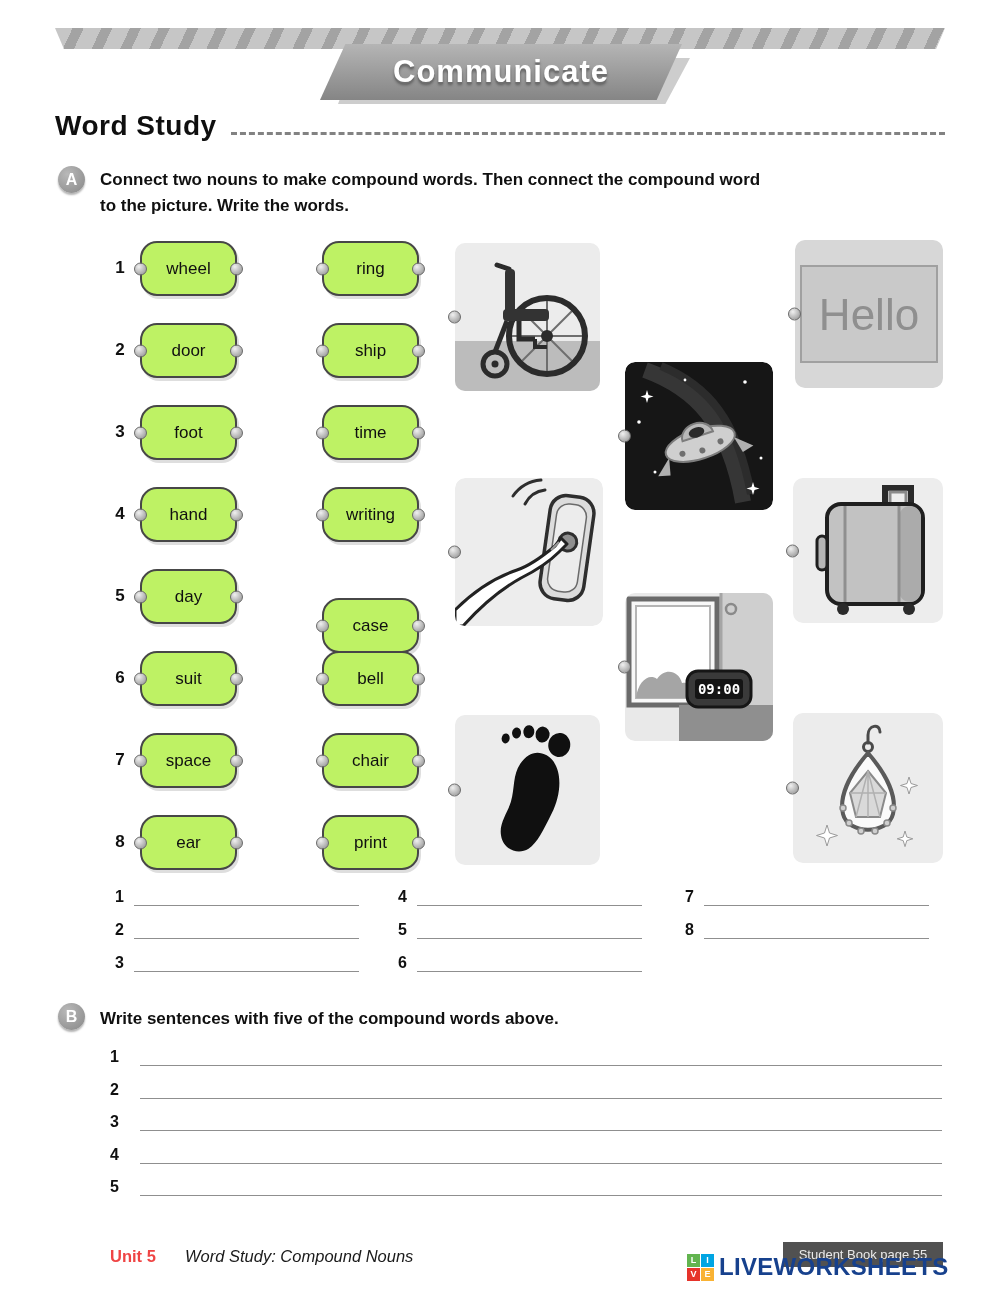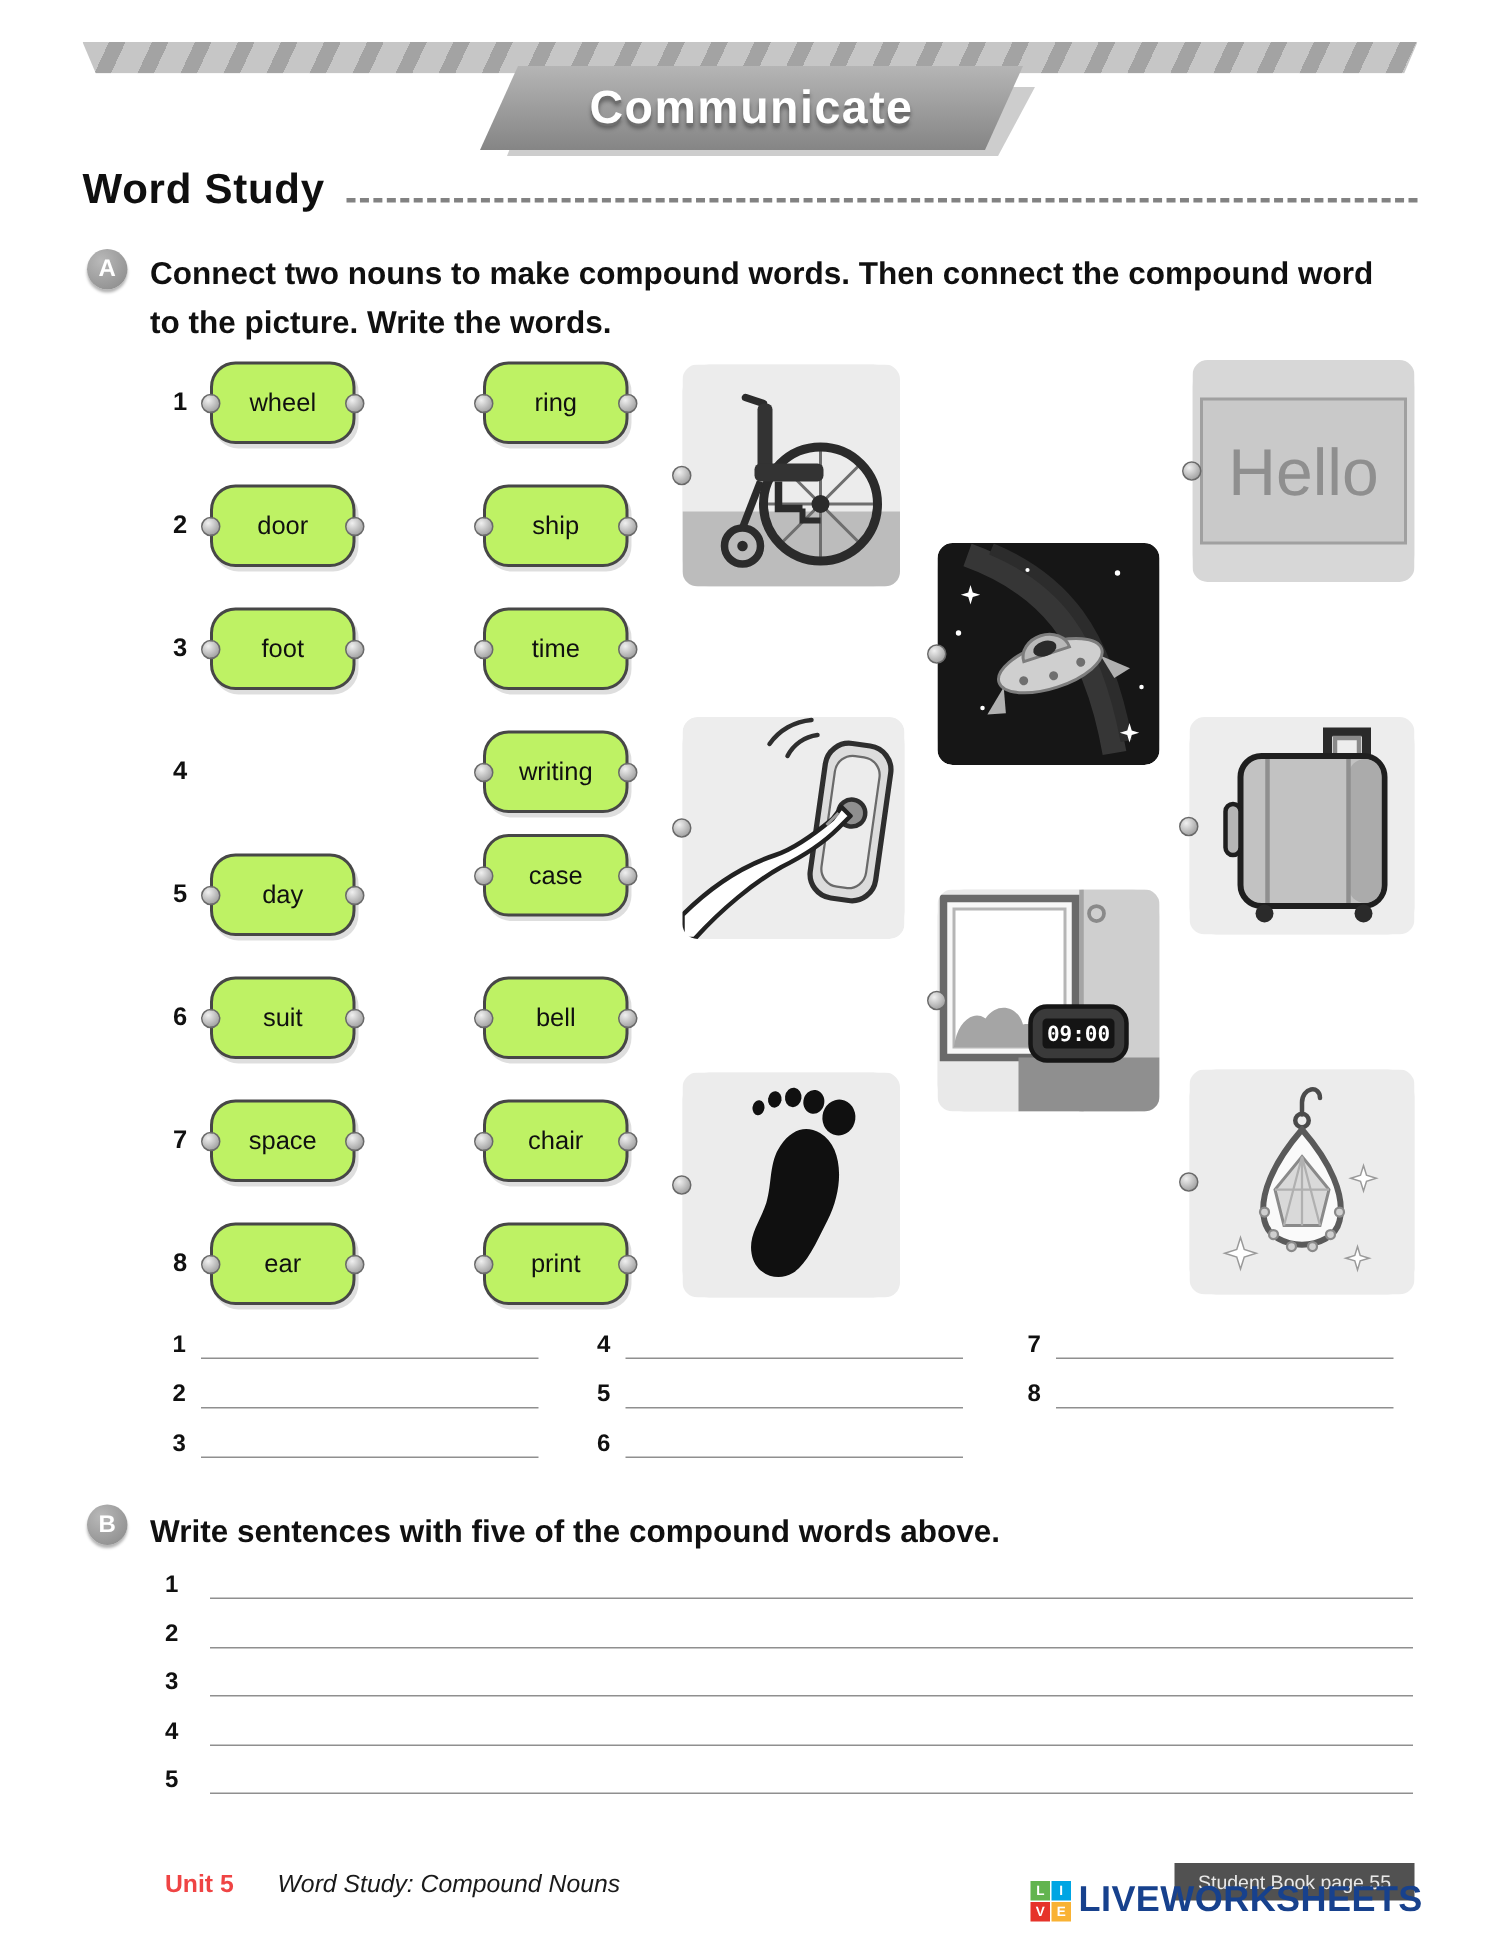"Connect two nouns to make" .instr { font-size: 21px -> 17px }
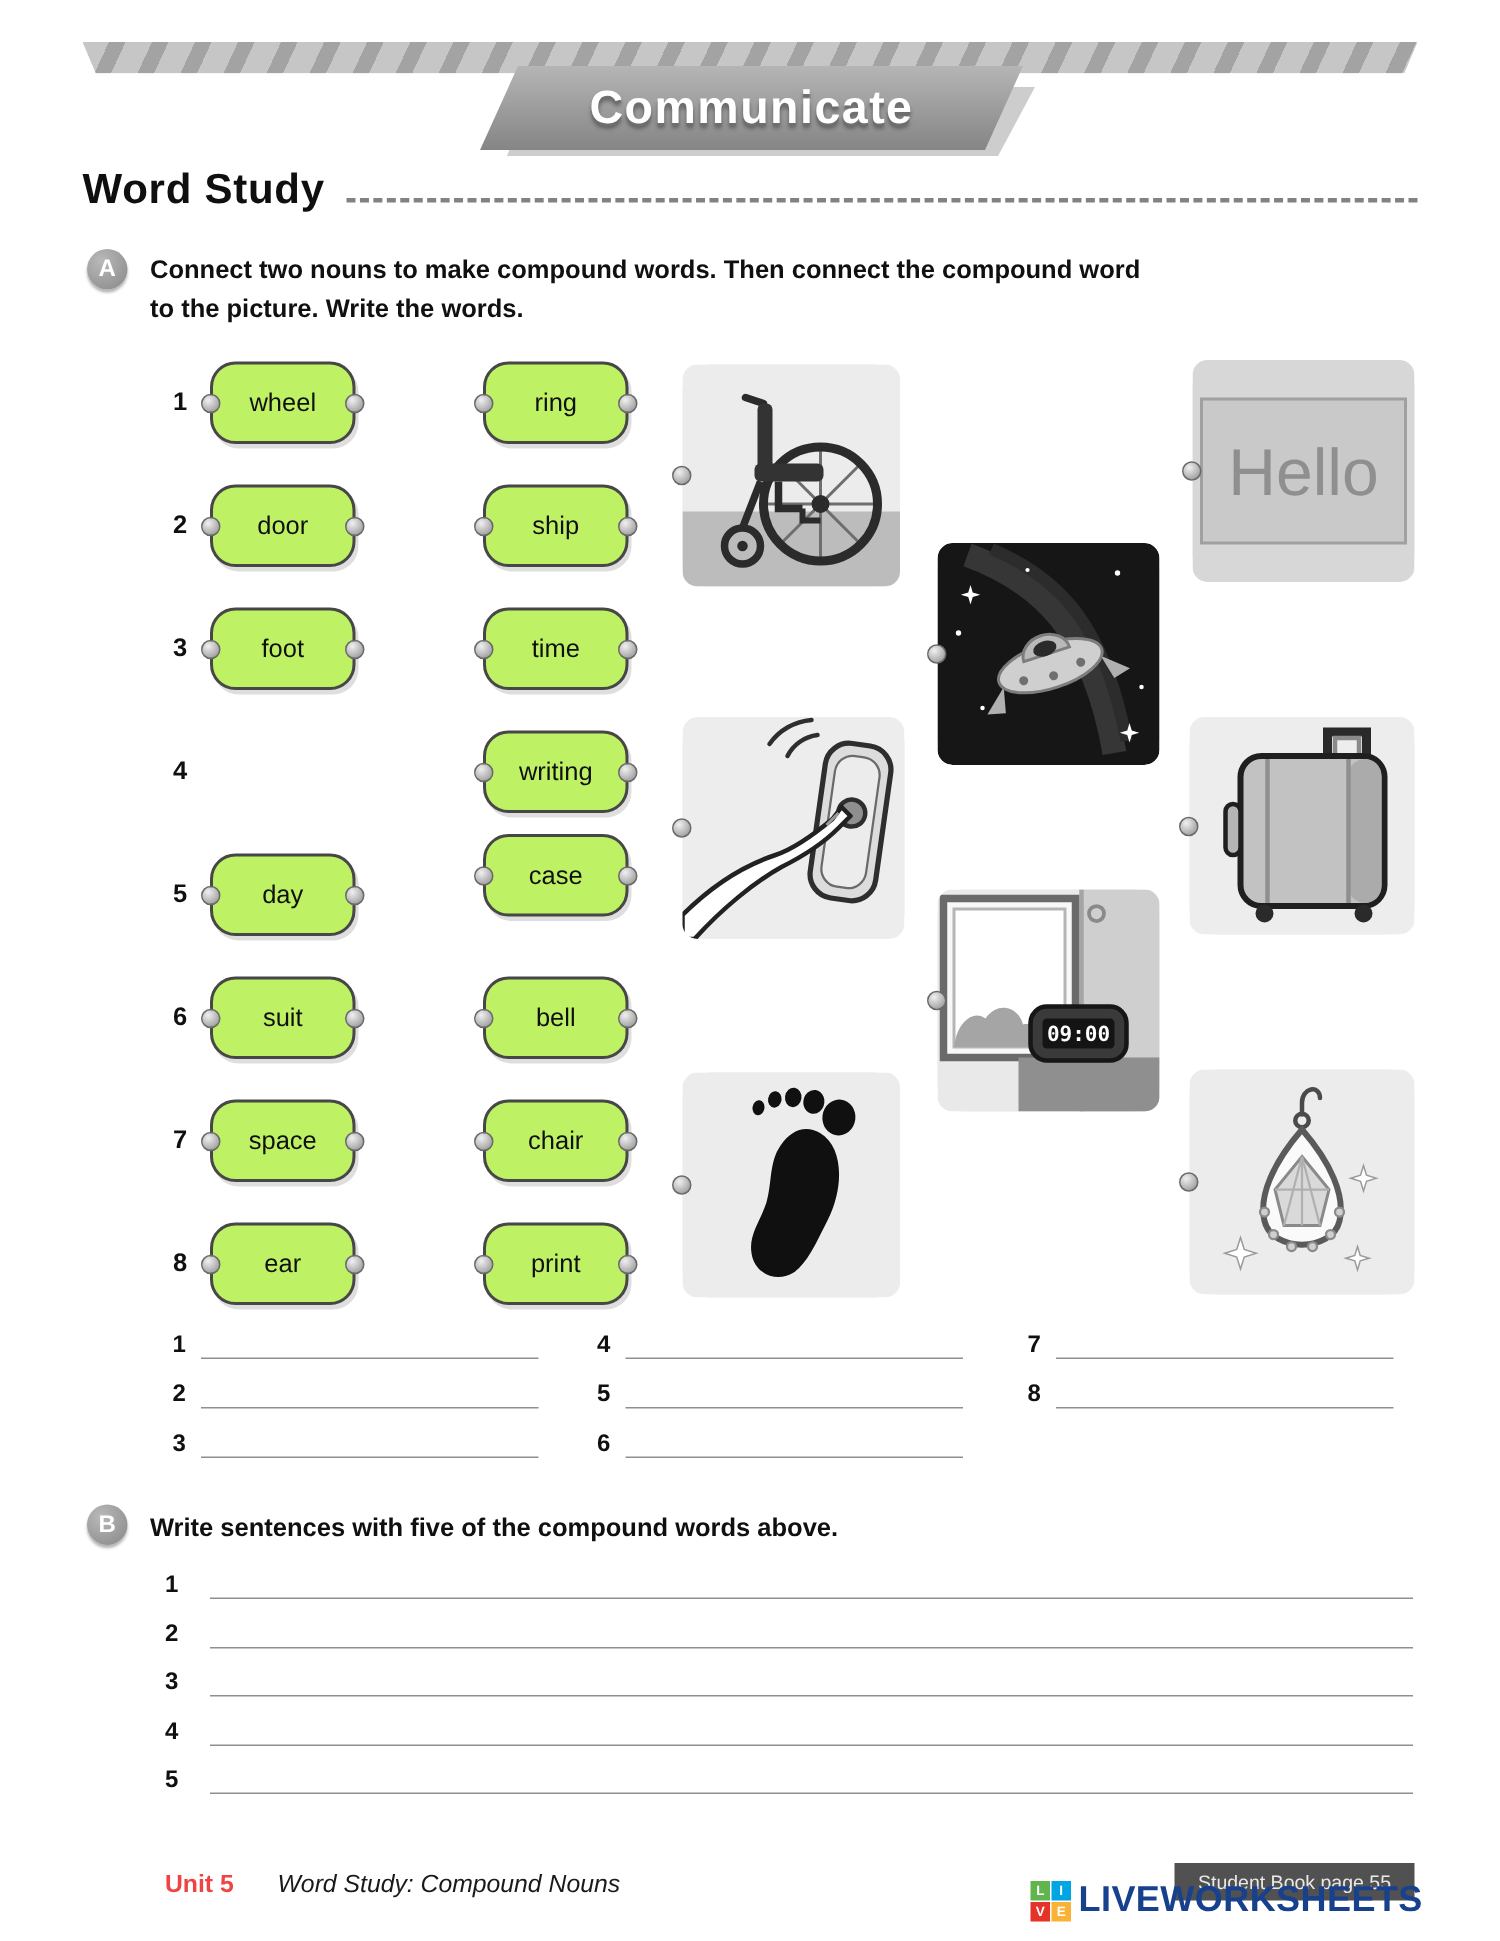"hand" div.pill { html: none -> <div> <span></span> <span>hand</span> <span></span> </div> }
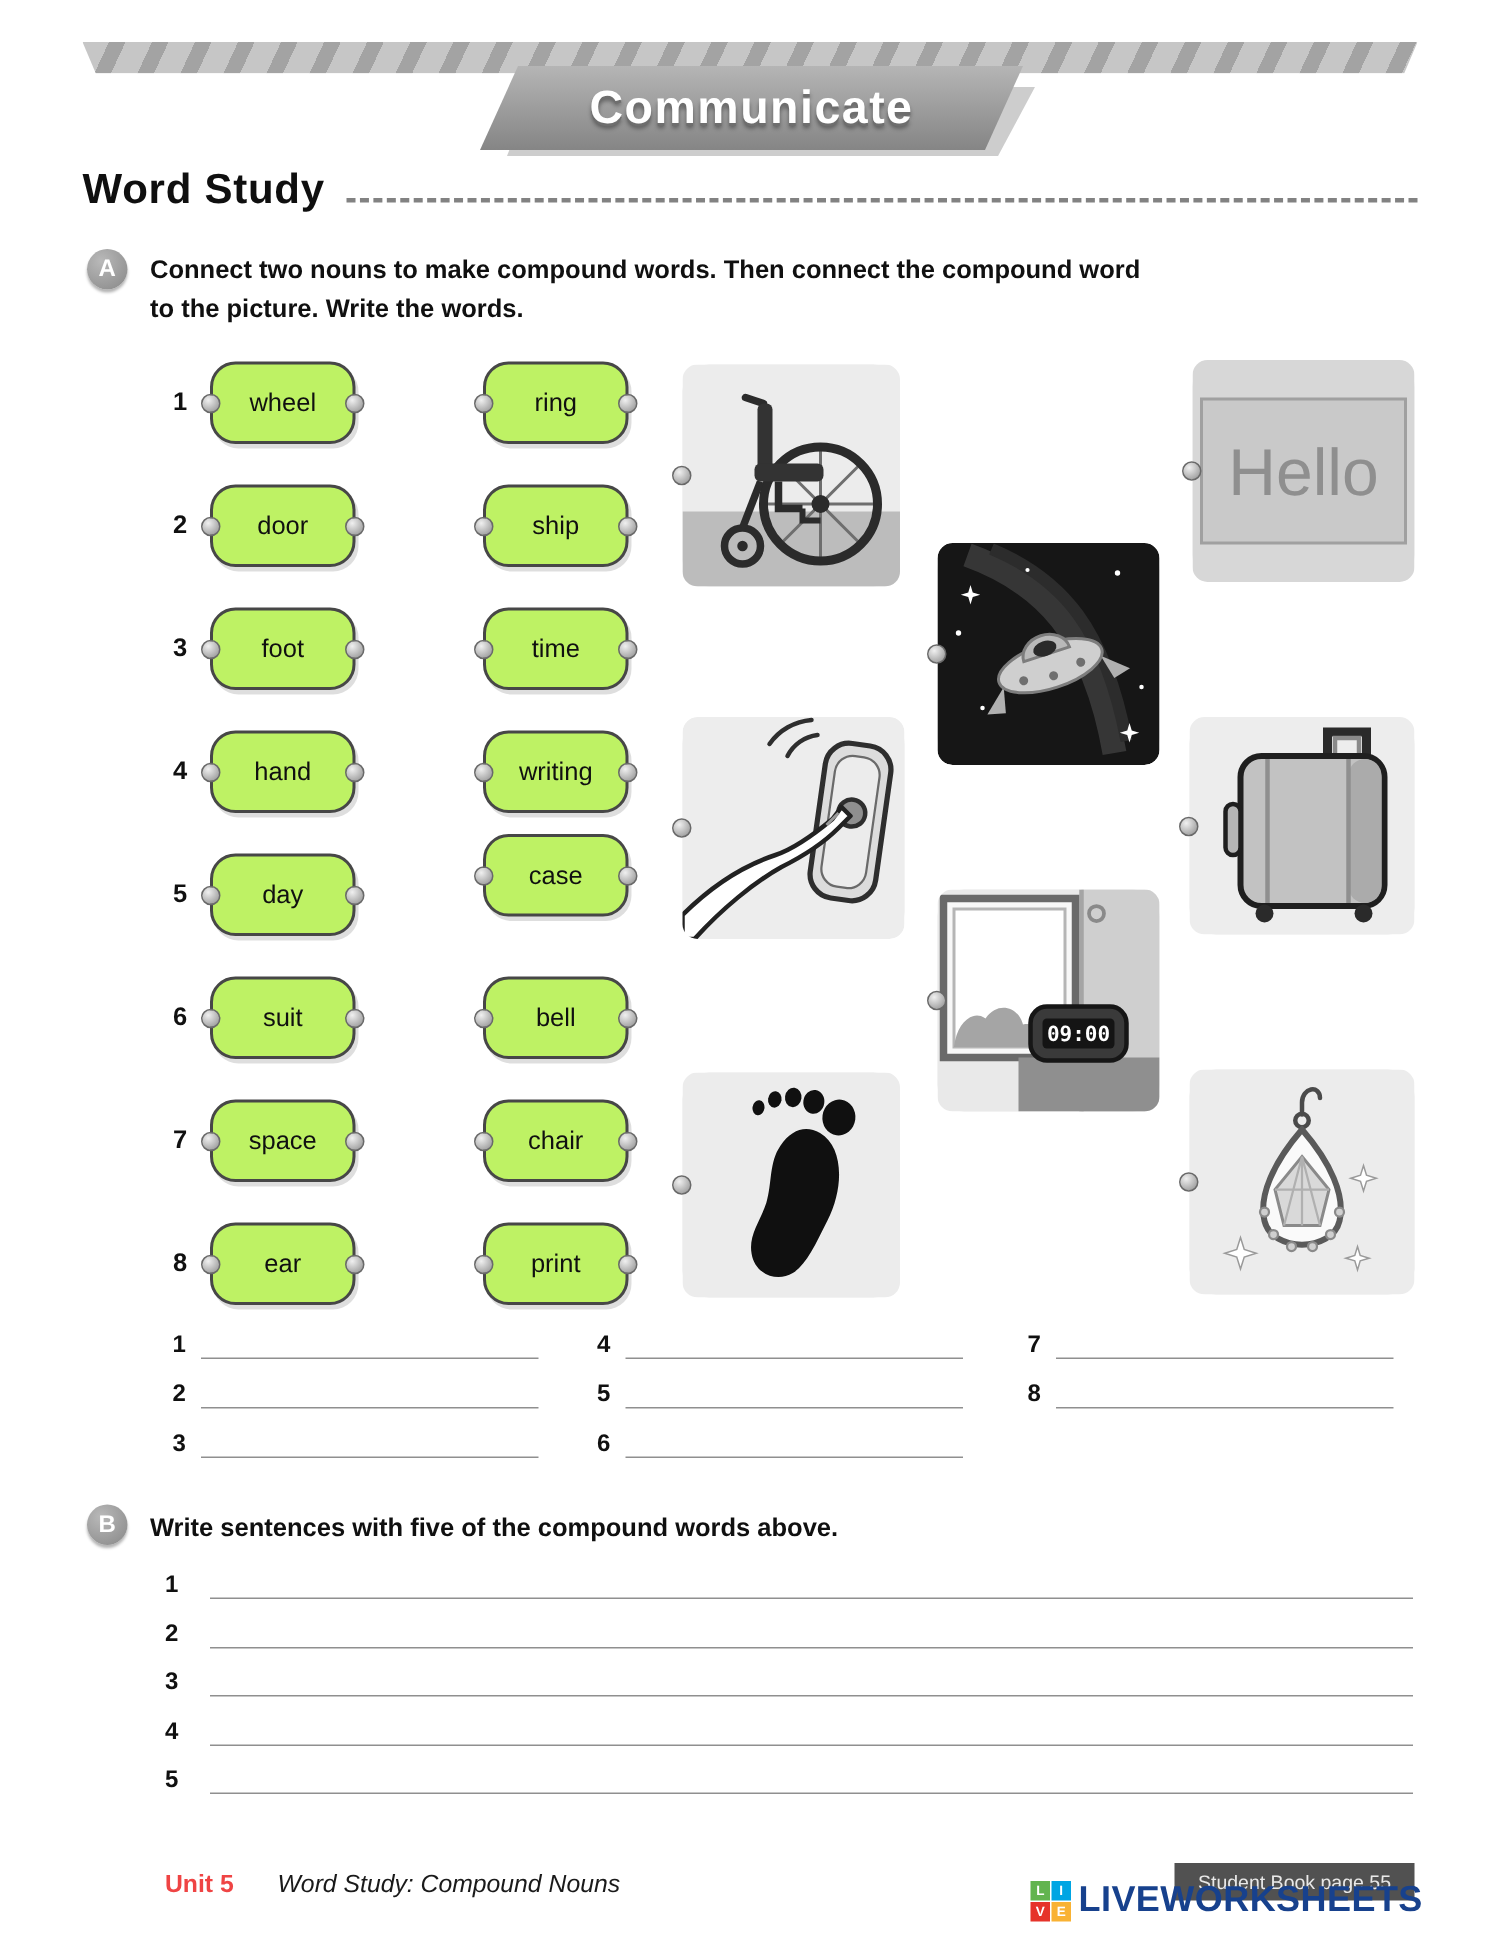"case" div.pill { top: 556px -> 598px }
